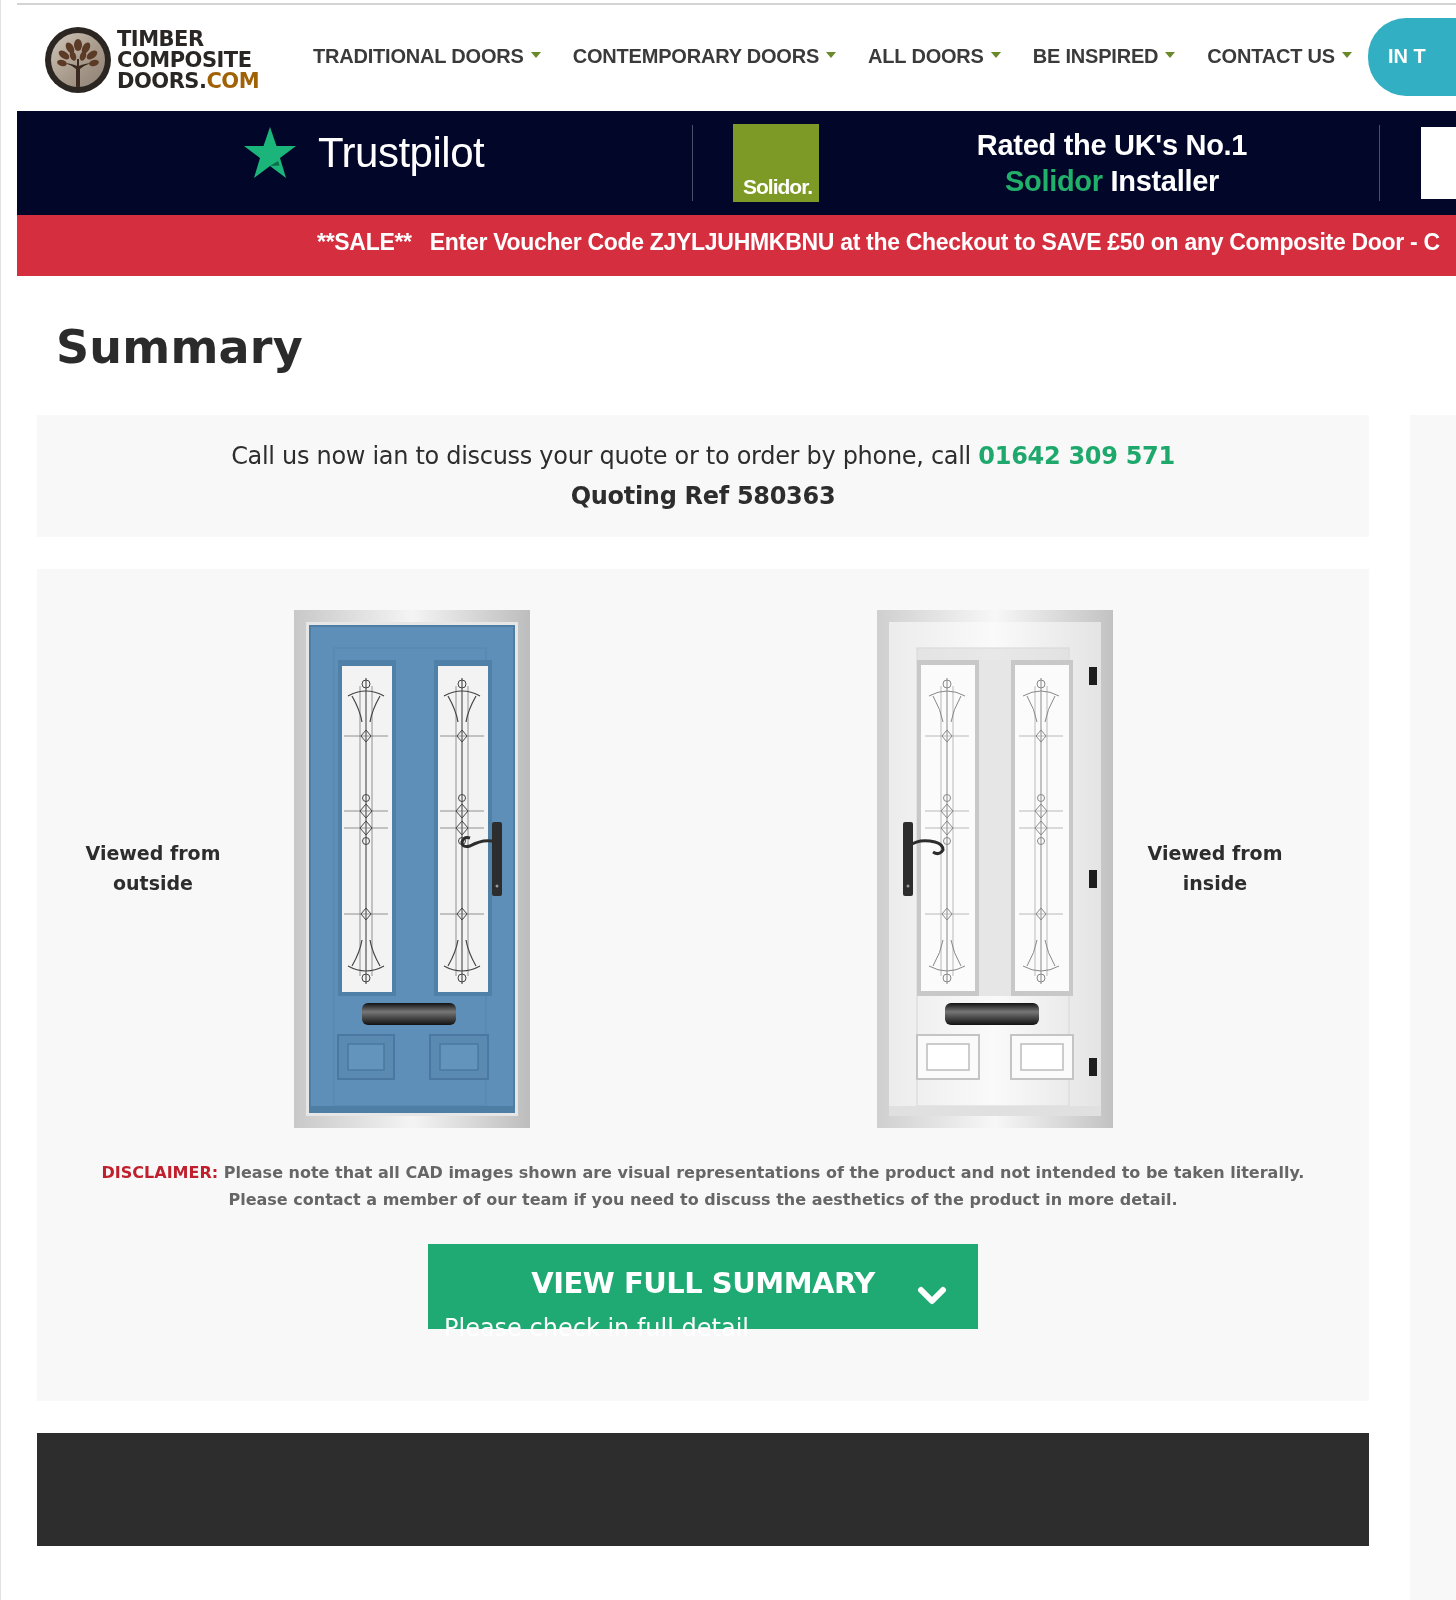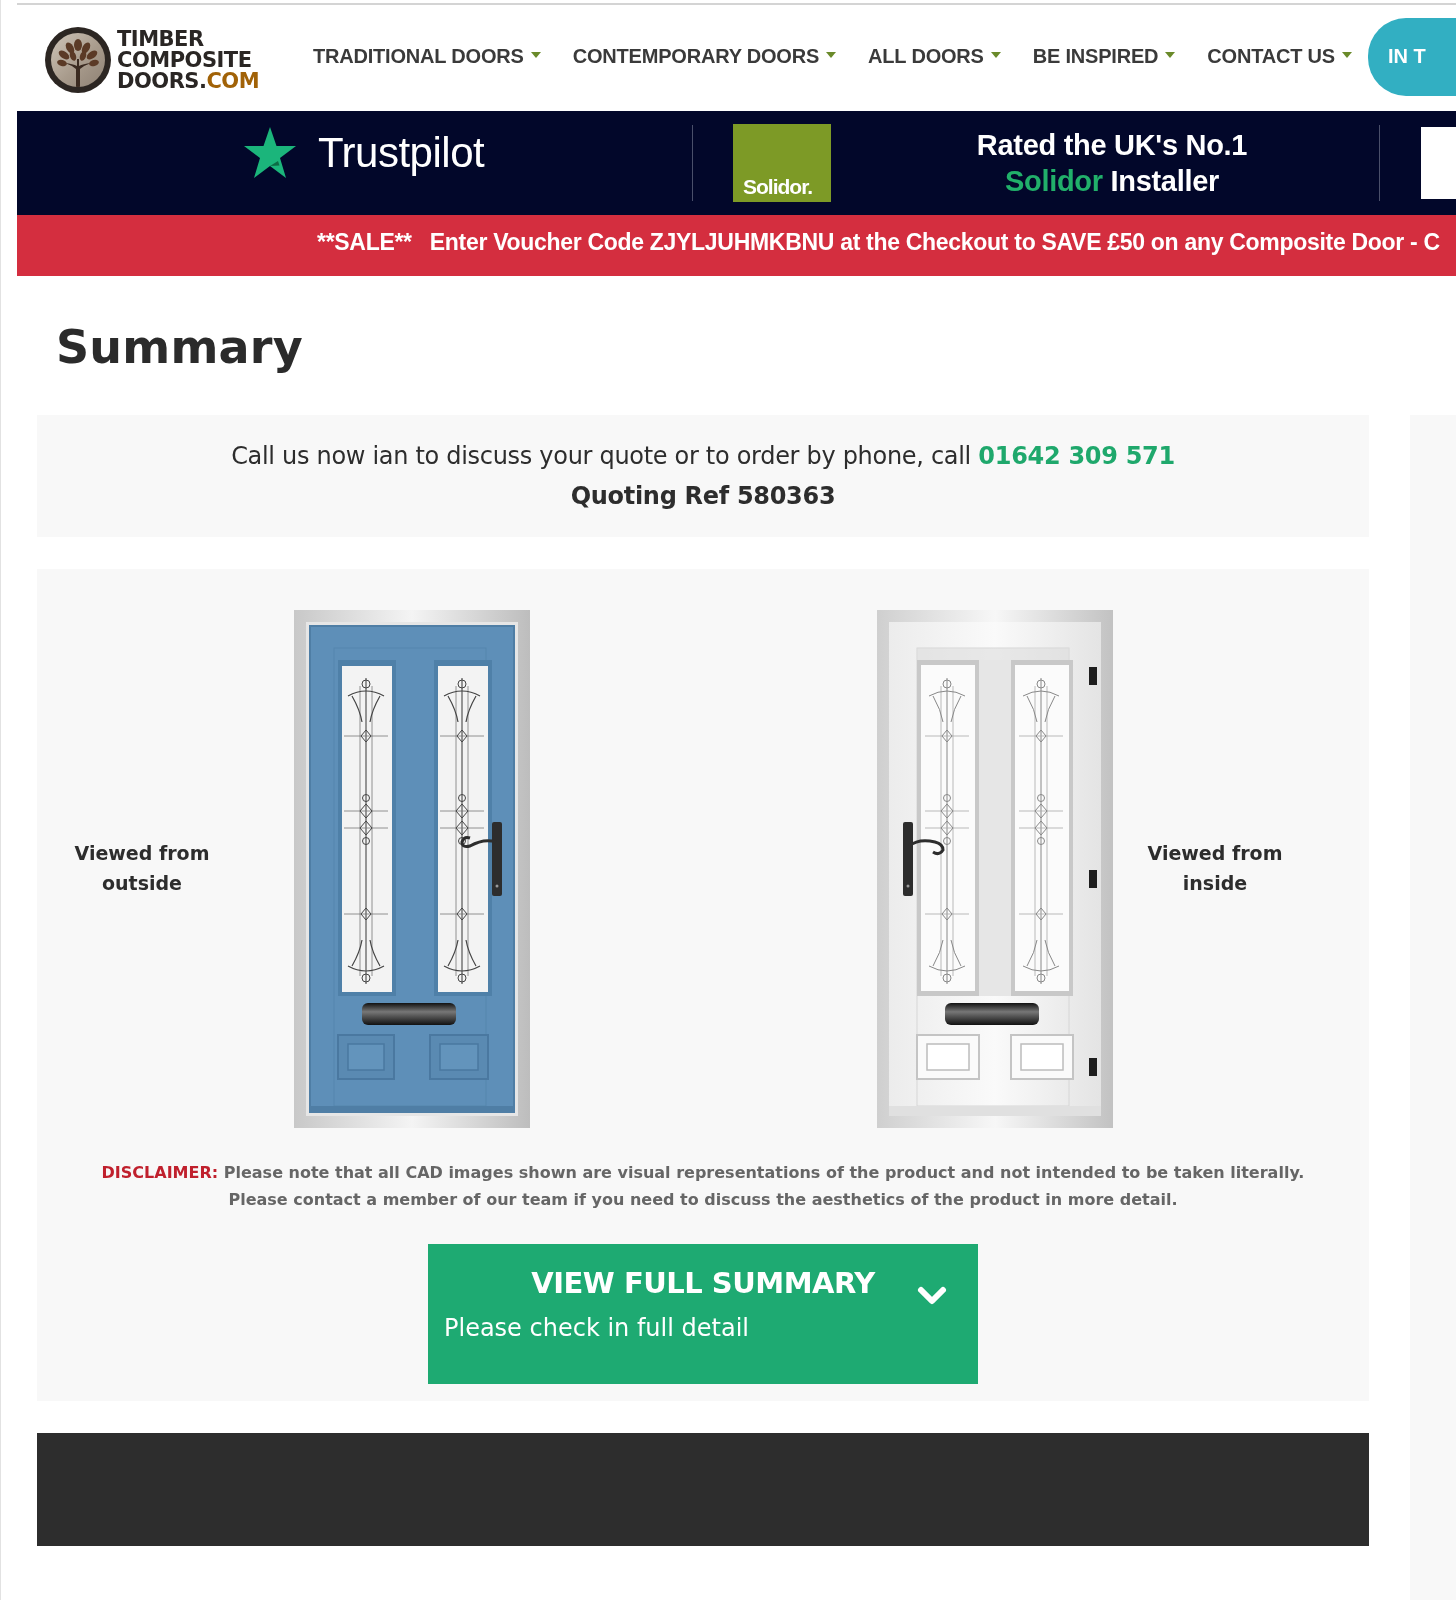"Solidor." .solidor-box { width: 98px -> 86px }
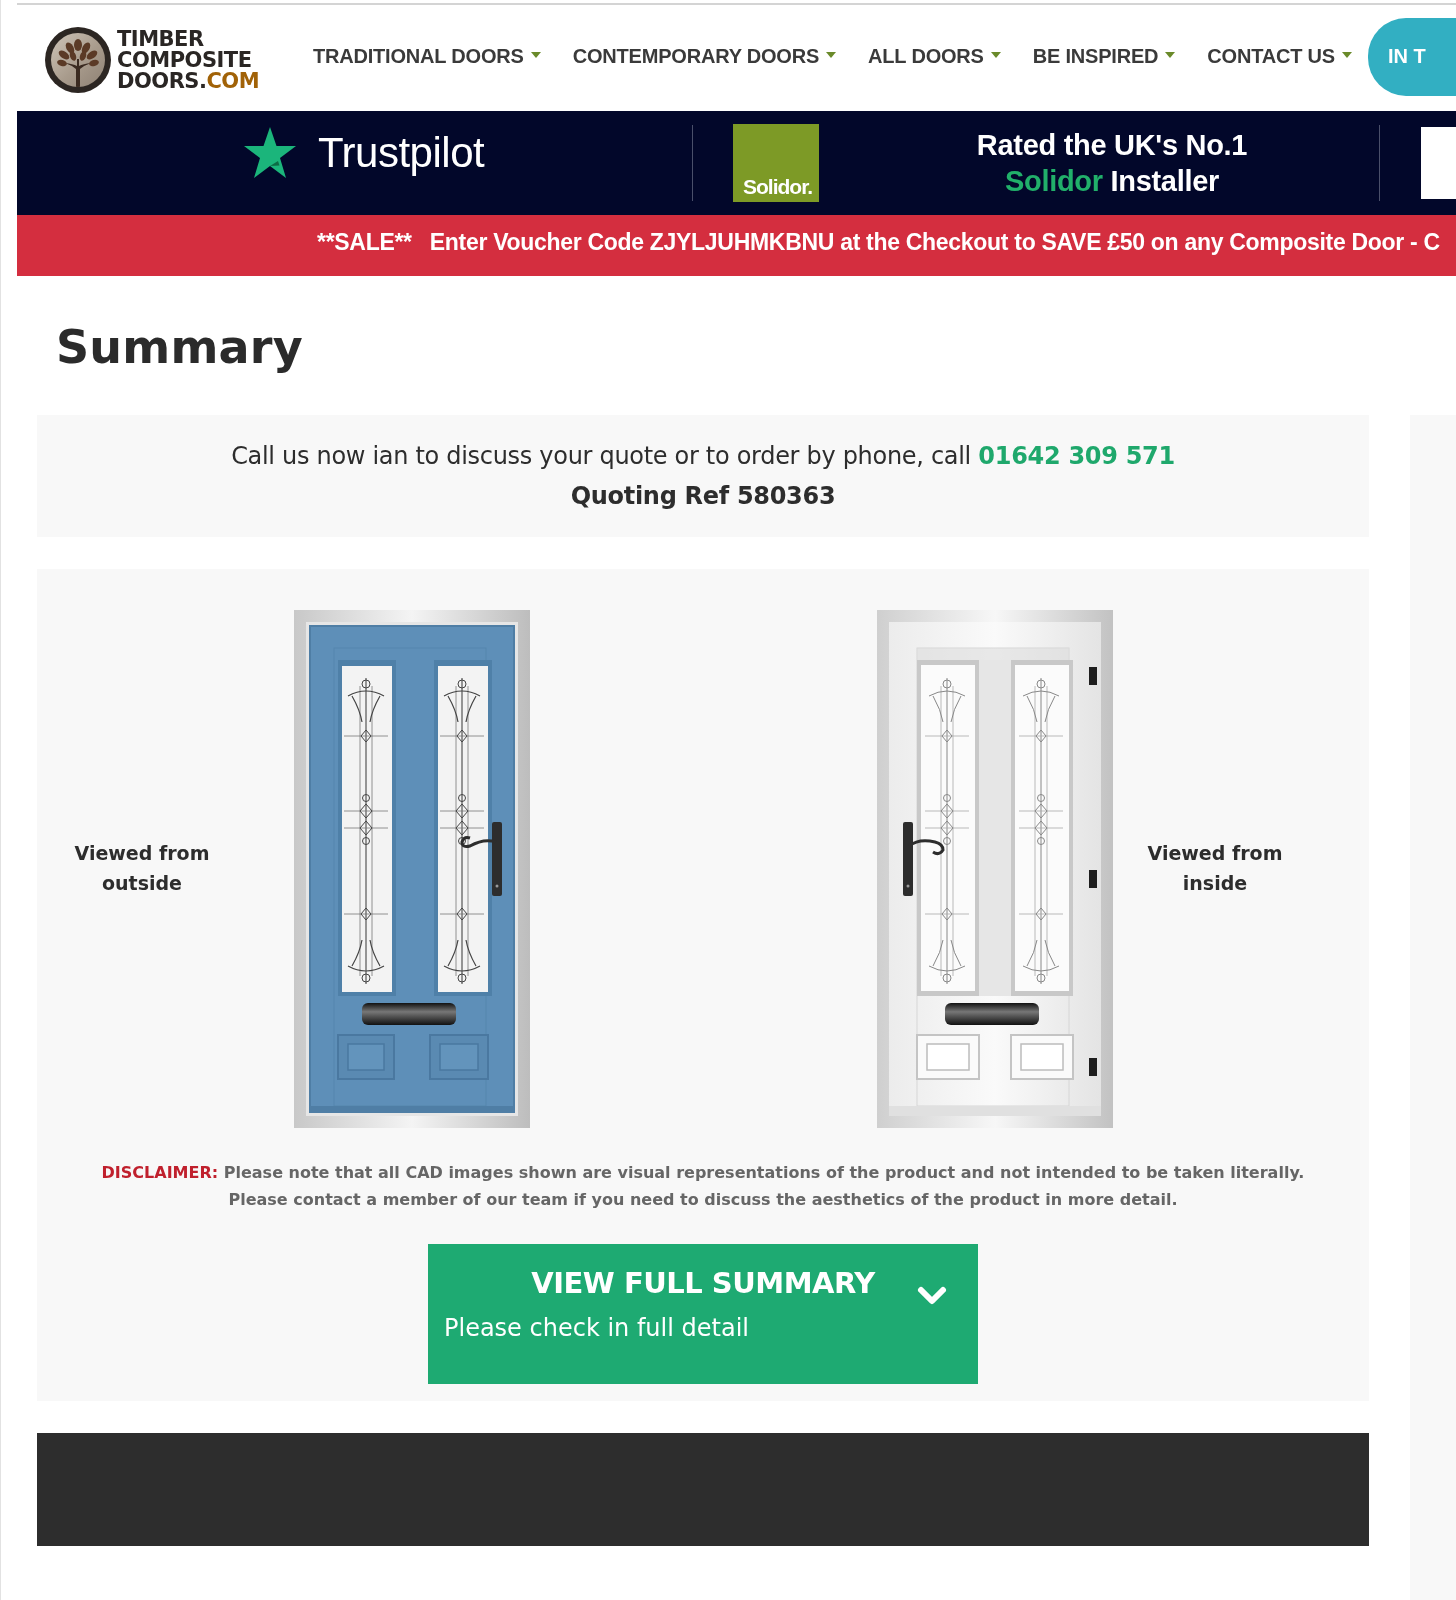"Viewed from outside" div.view-label { left: 5px -> 16px }
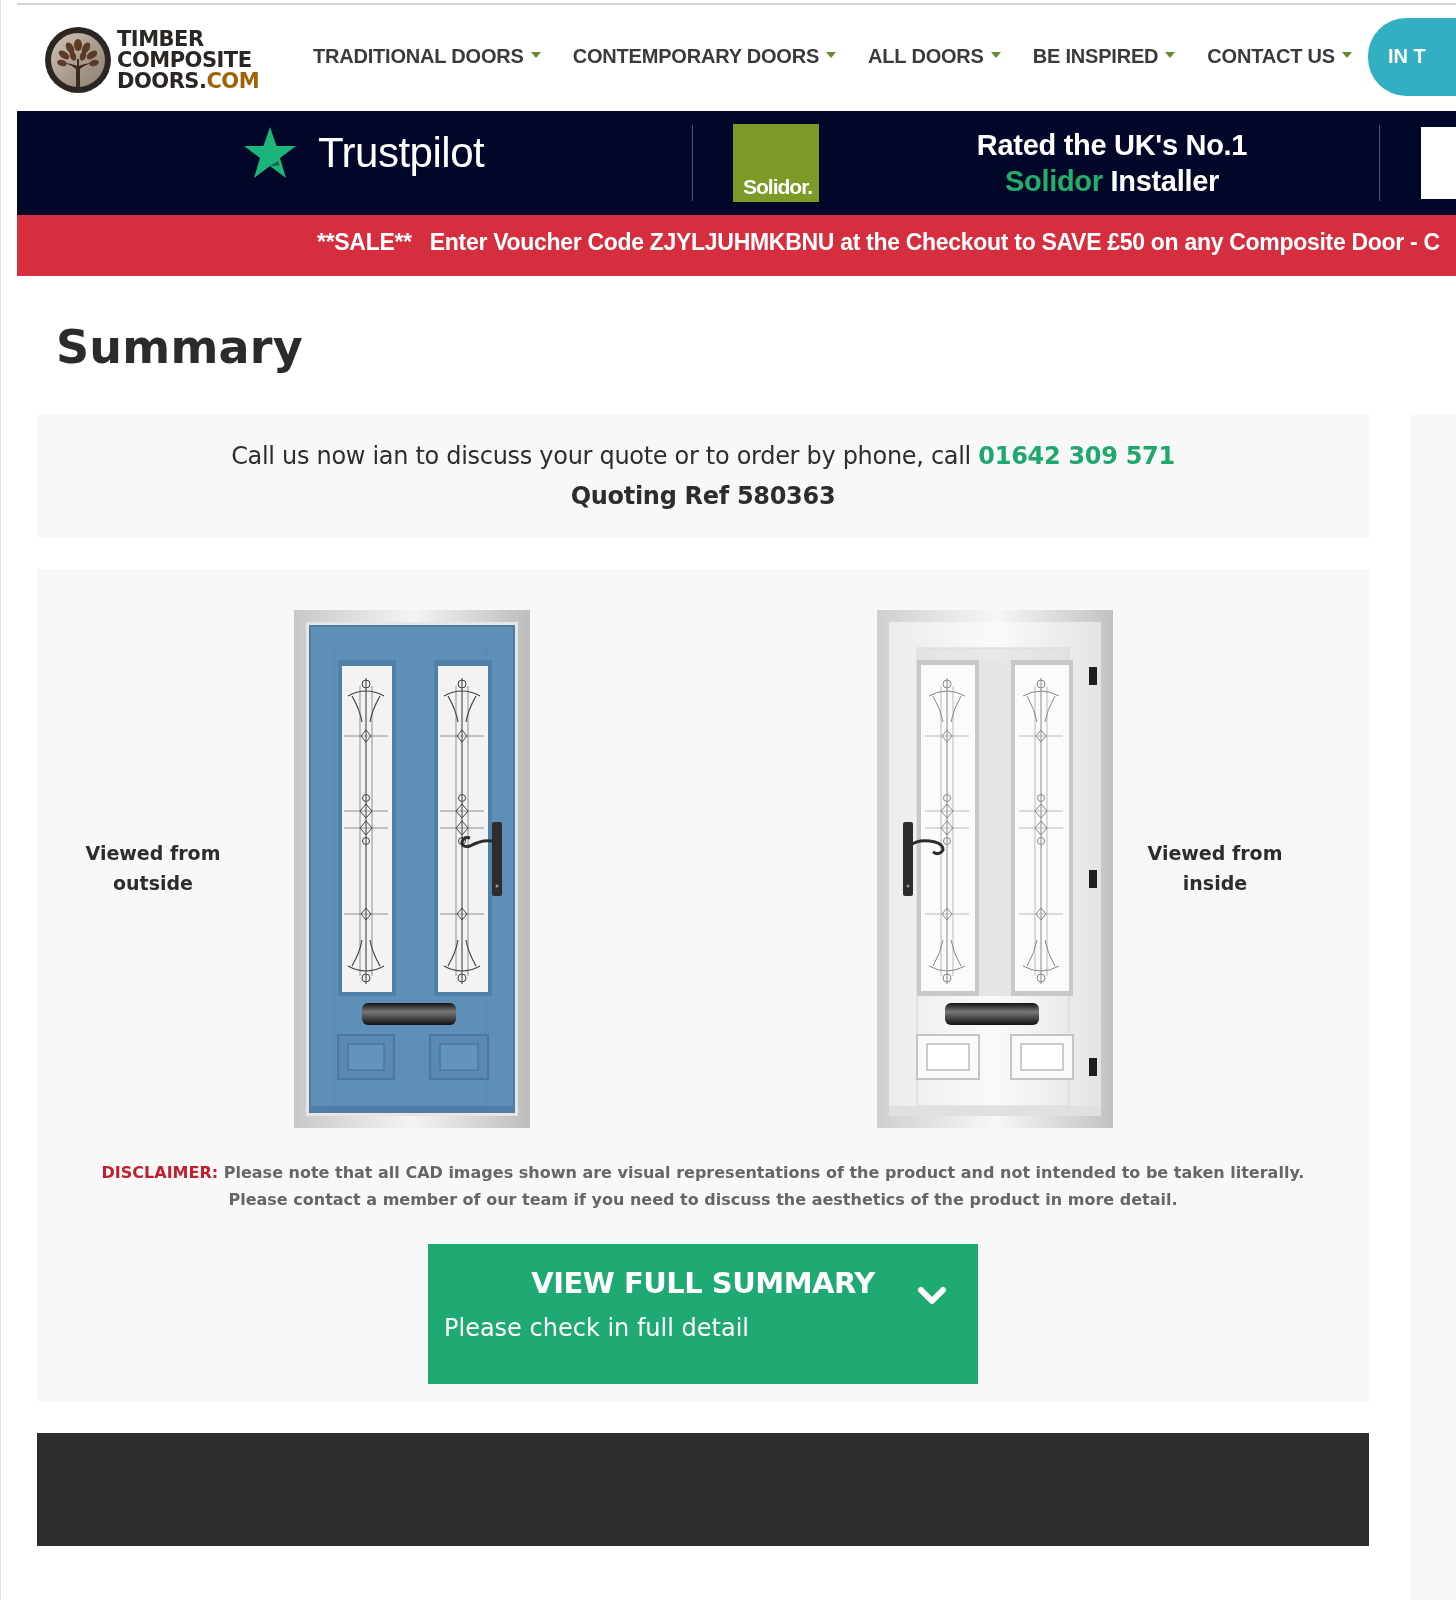"VIEW FULL SUMMARY" .summary-btn { height: 140px -> 85px }
